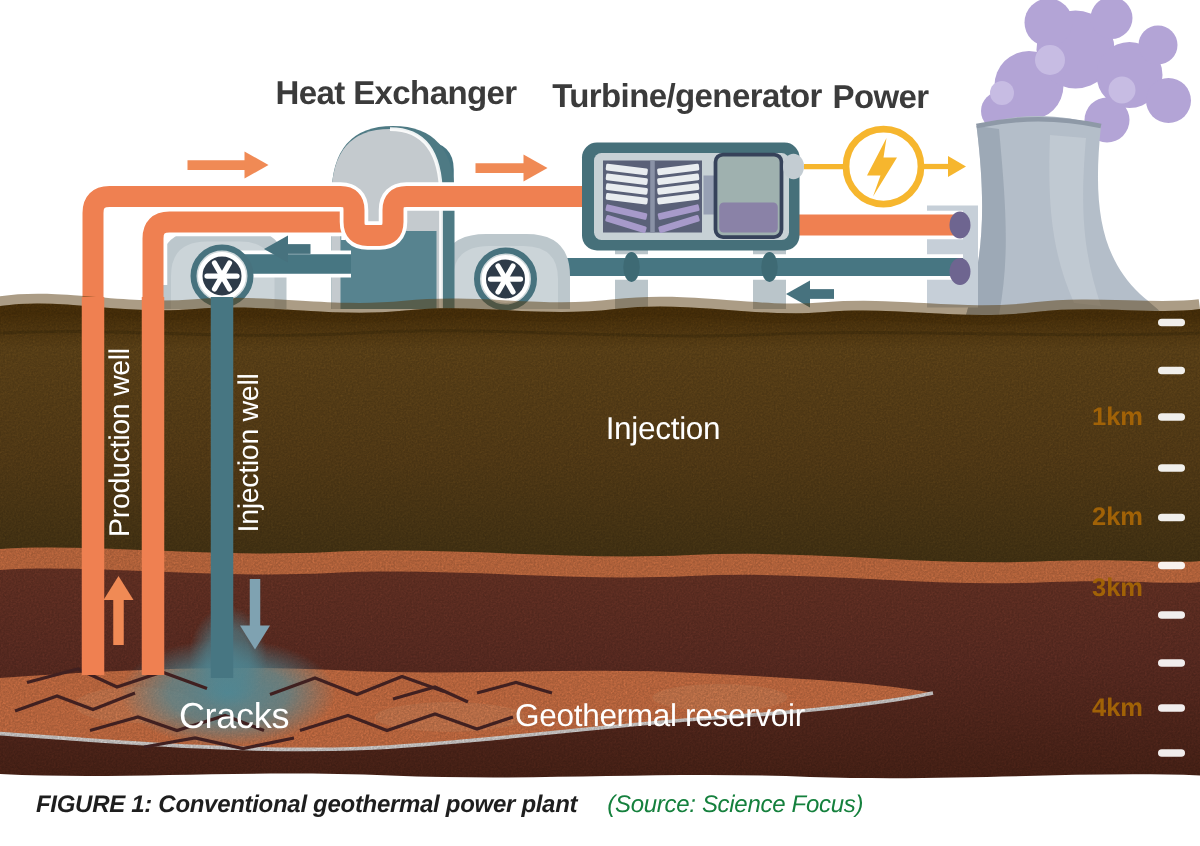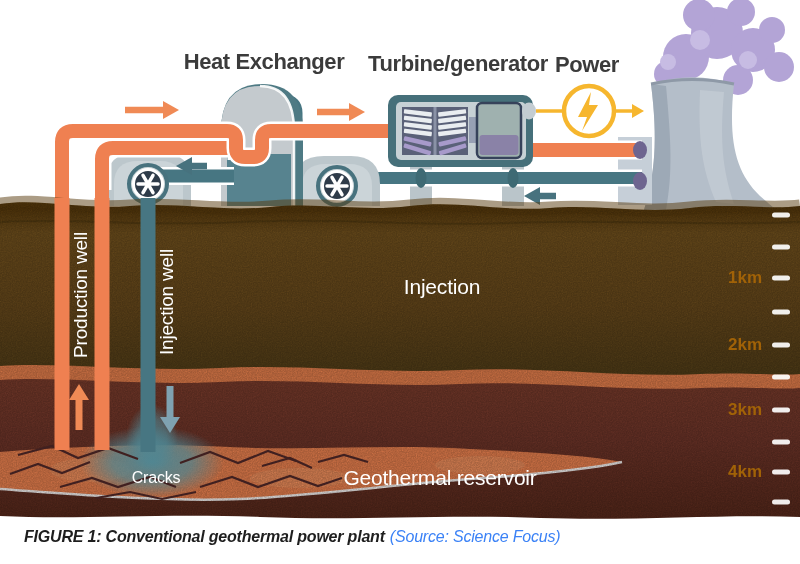"3km" div.depth { top: 397px -> 379px }
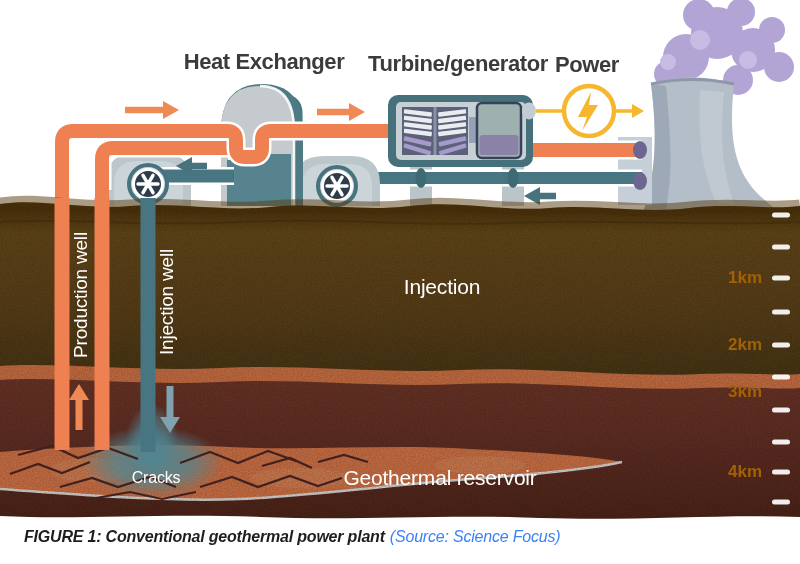"Cracks" div.lbl { font-size: 16px -> 24px }
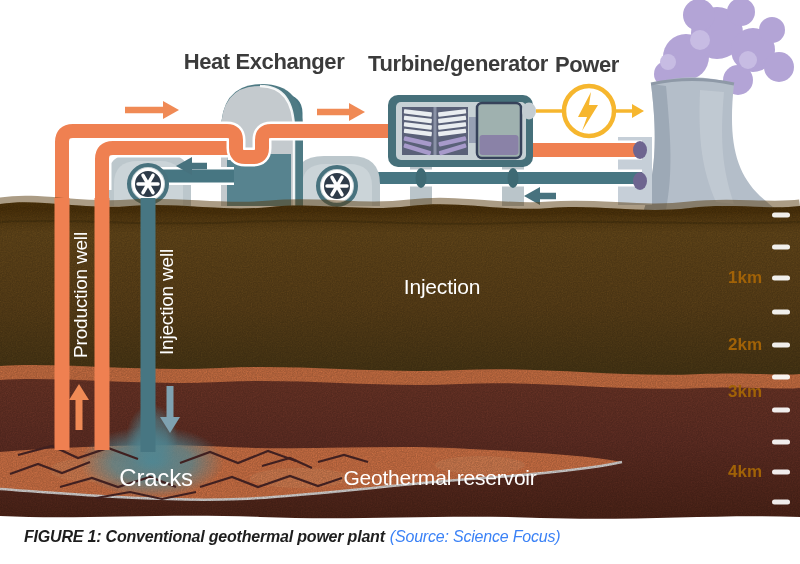"(Source: Science Focus)" #caption .cap-source { color: #3b82f6 -> #15803d; margin-left: 5px -> 20px }
